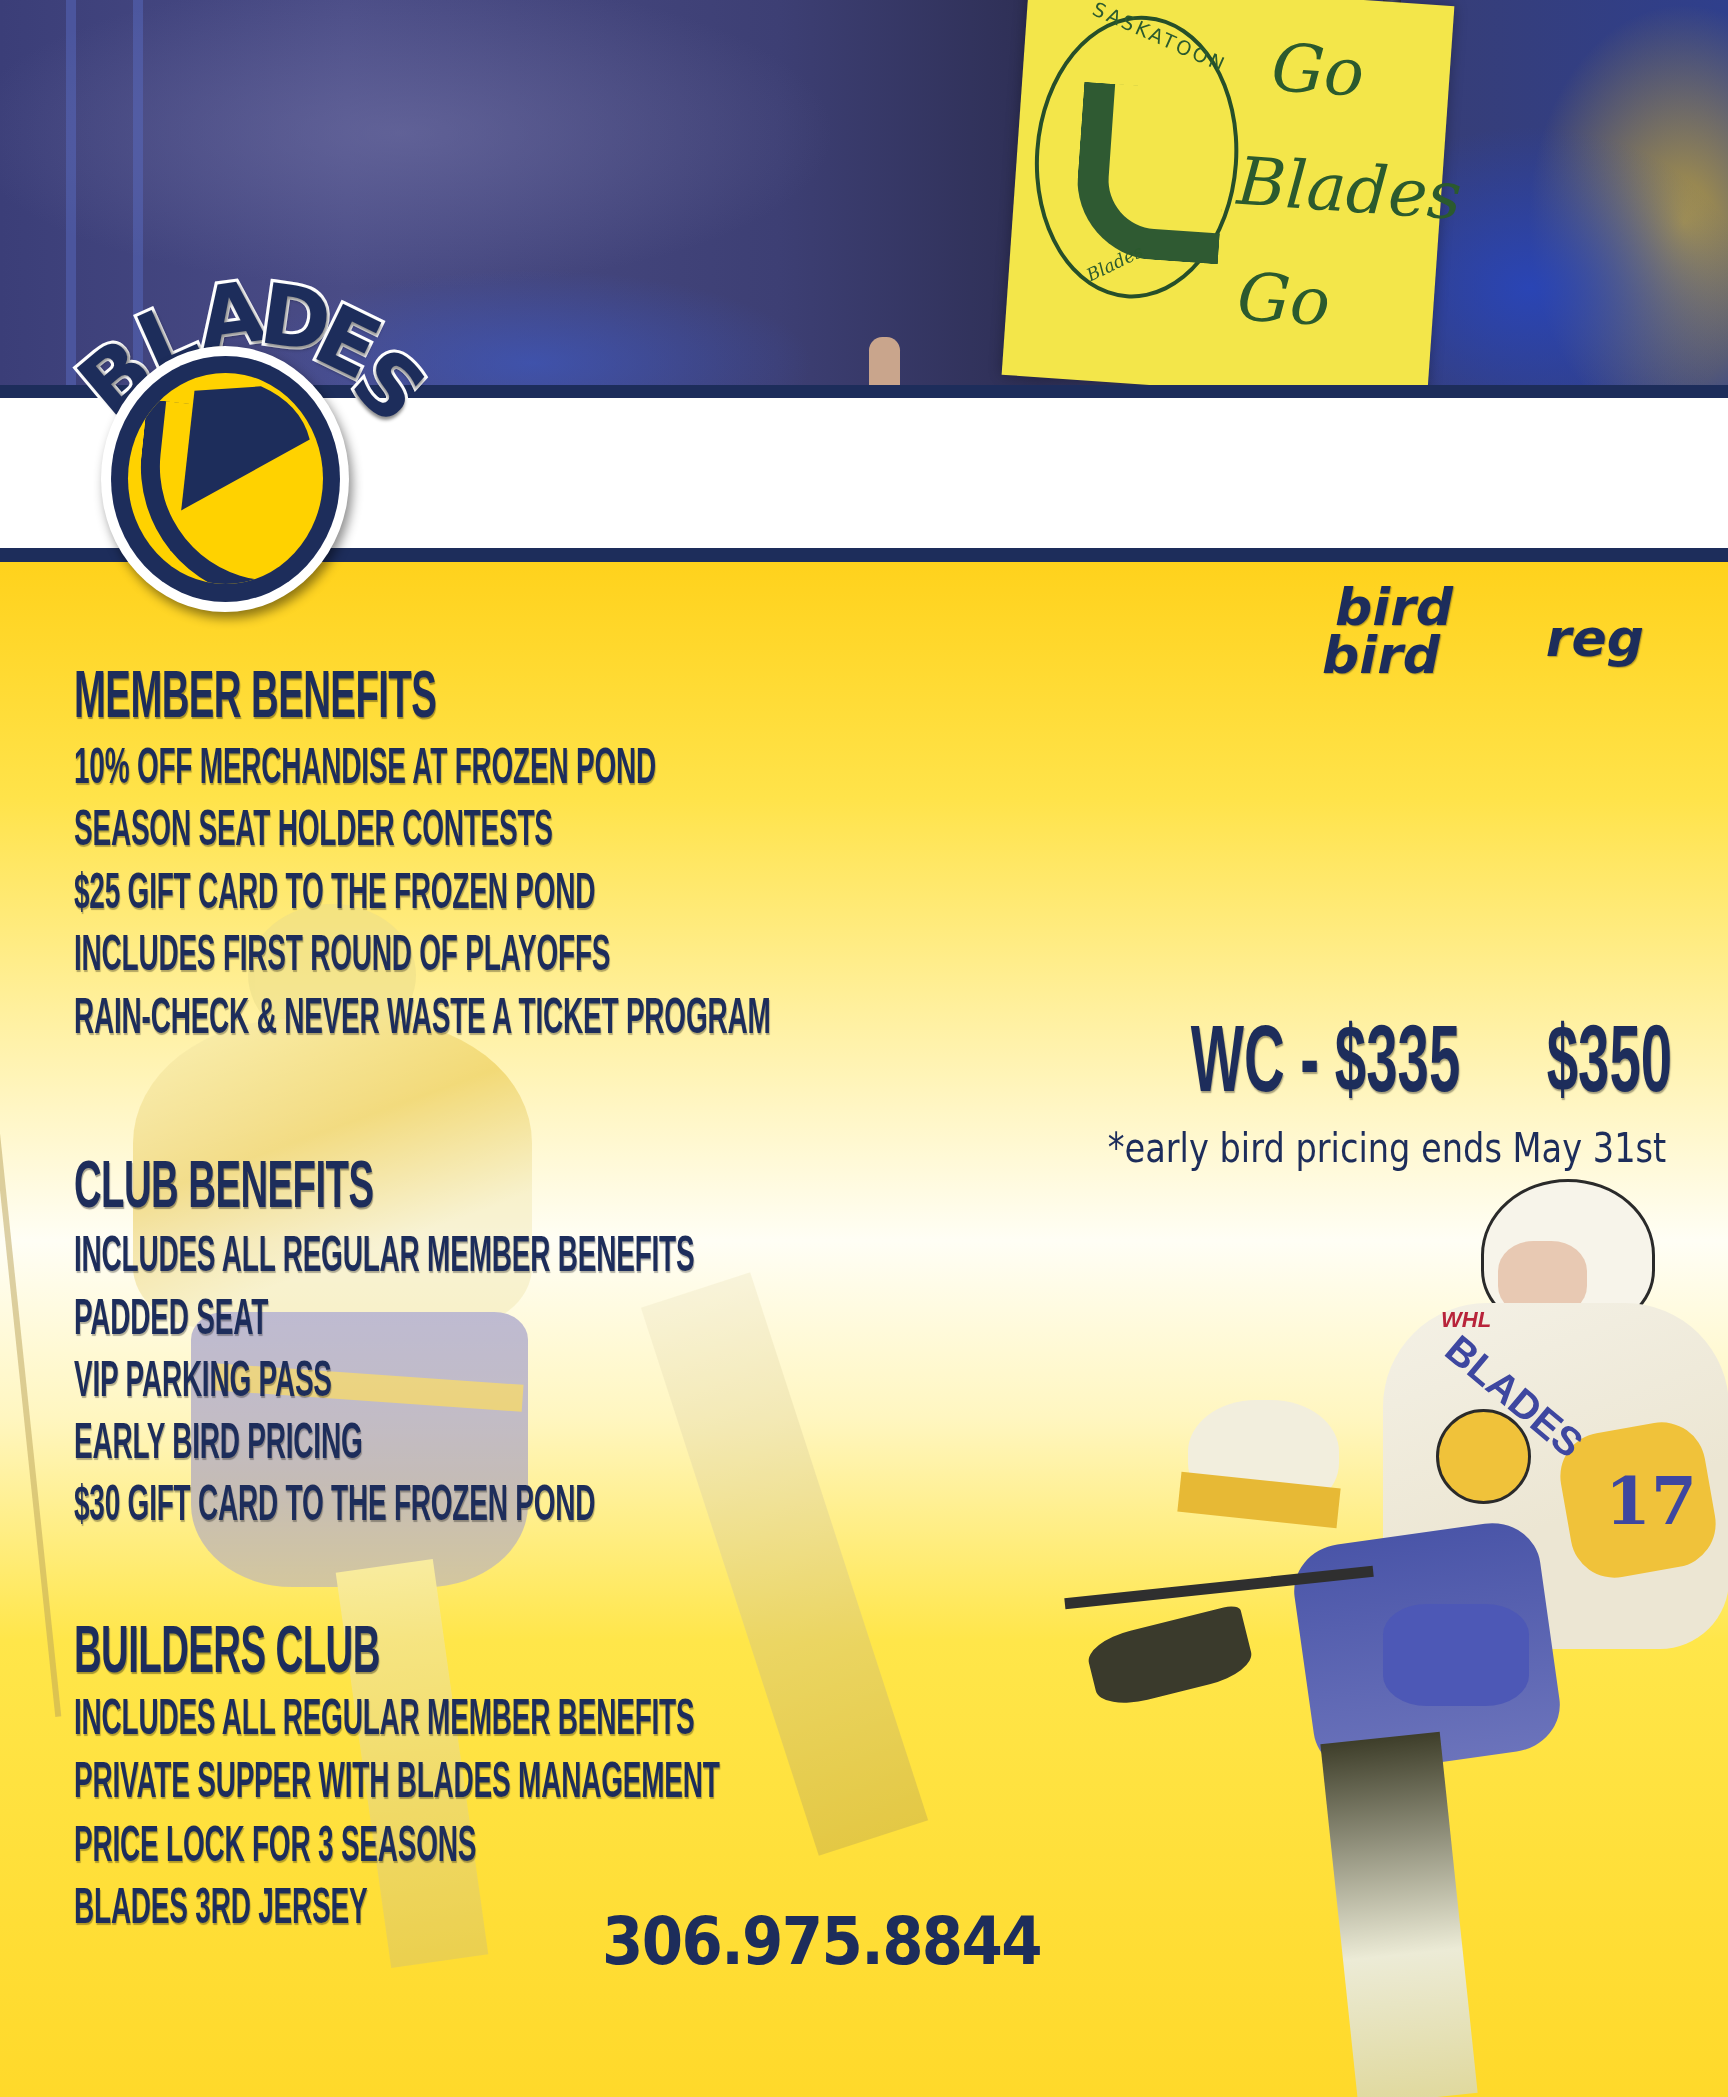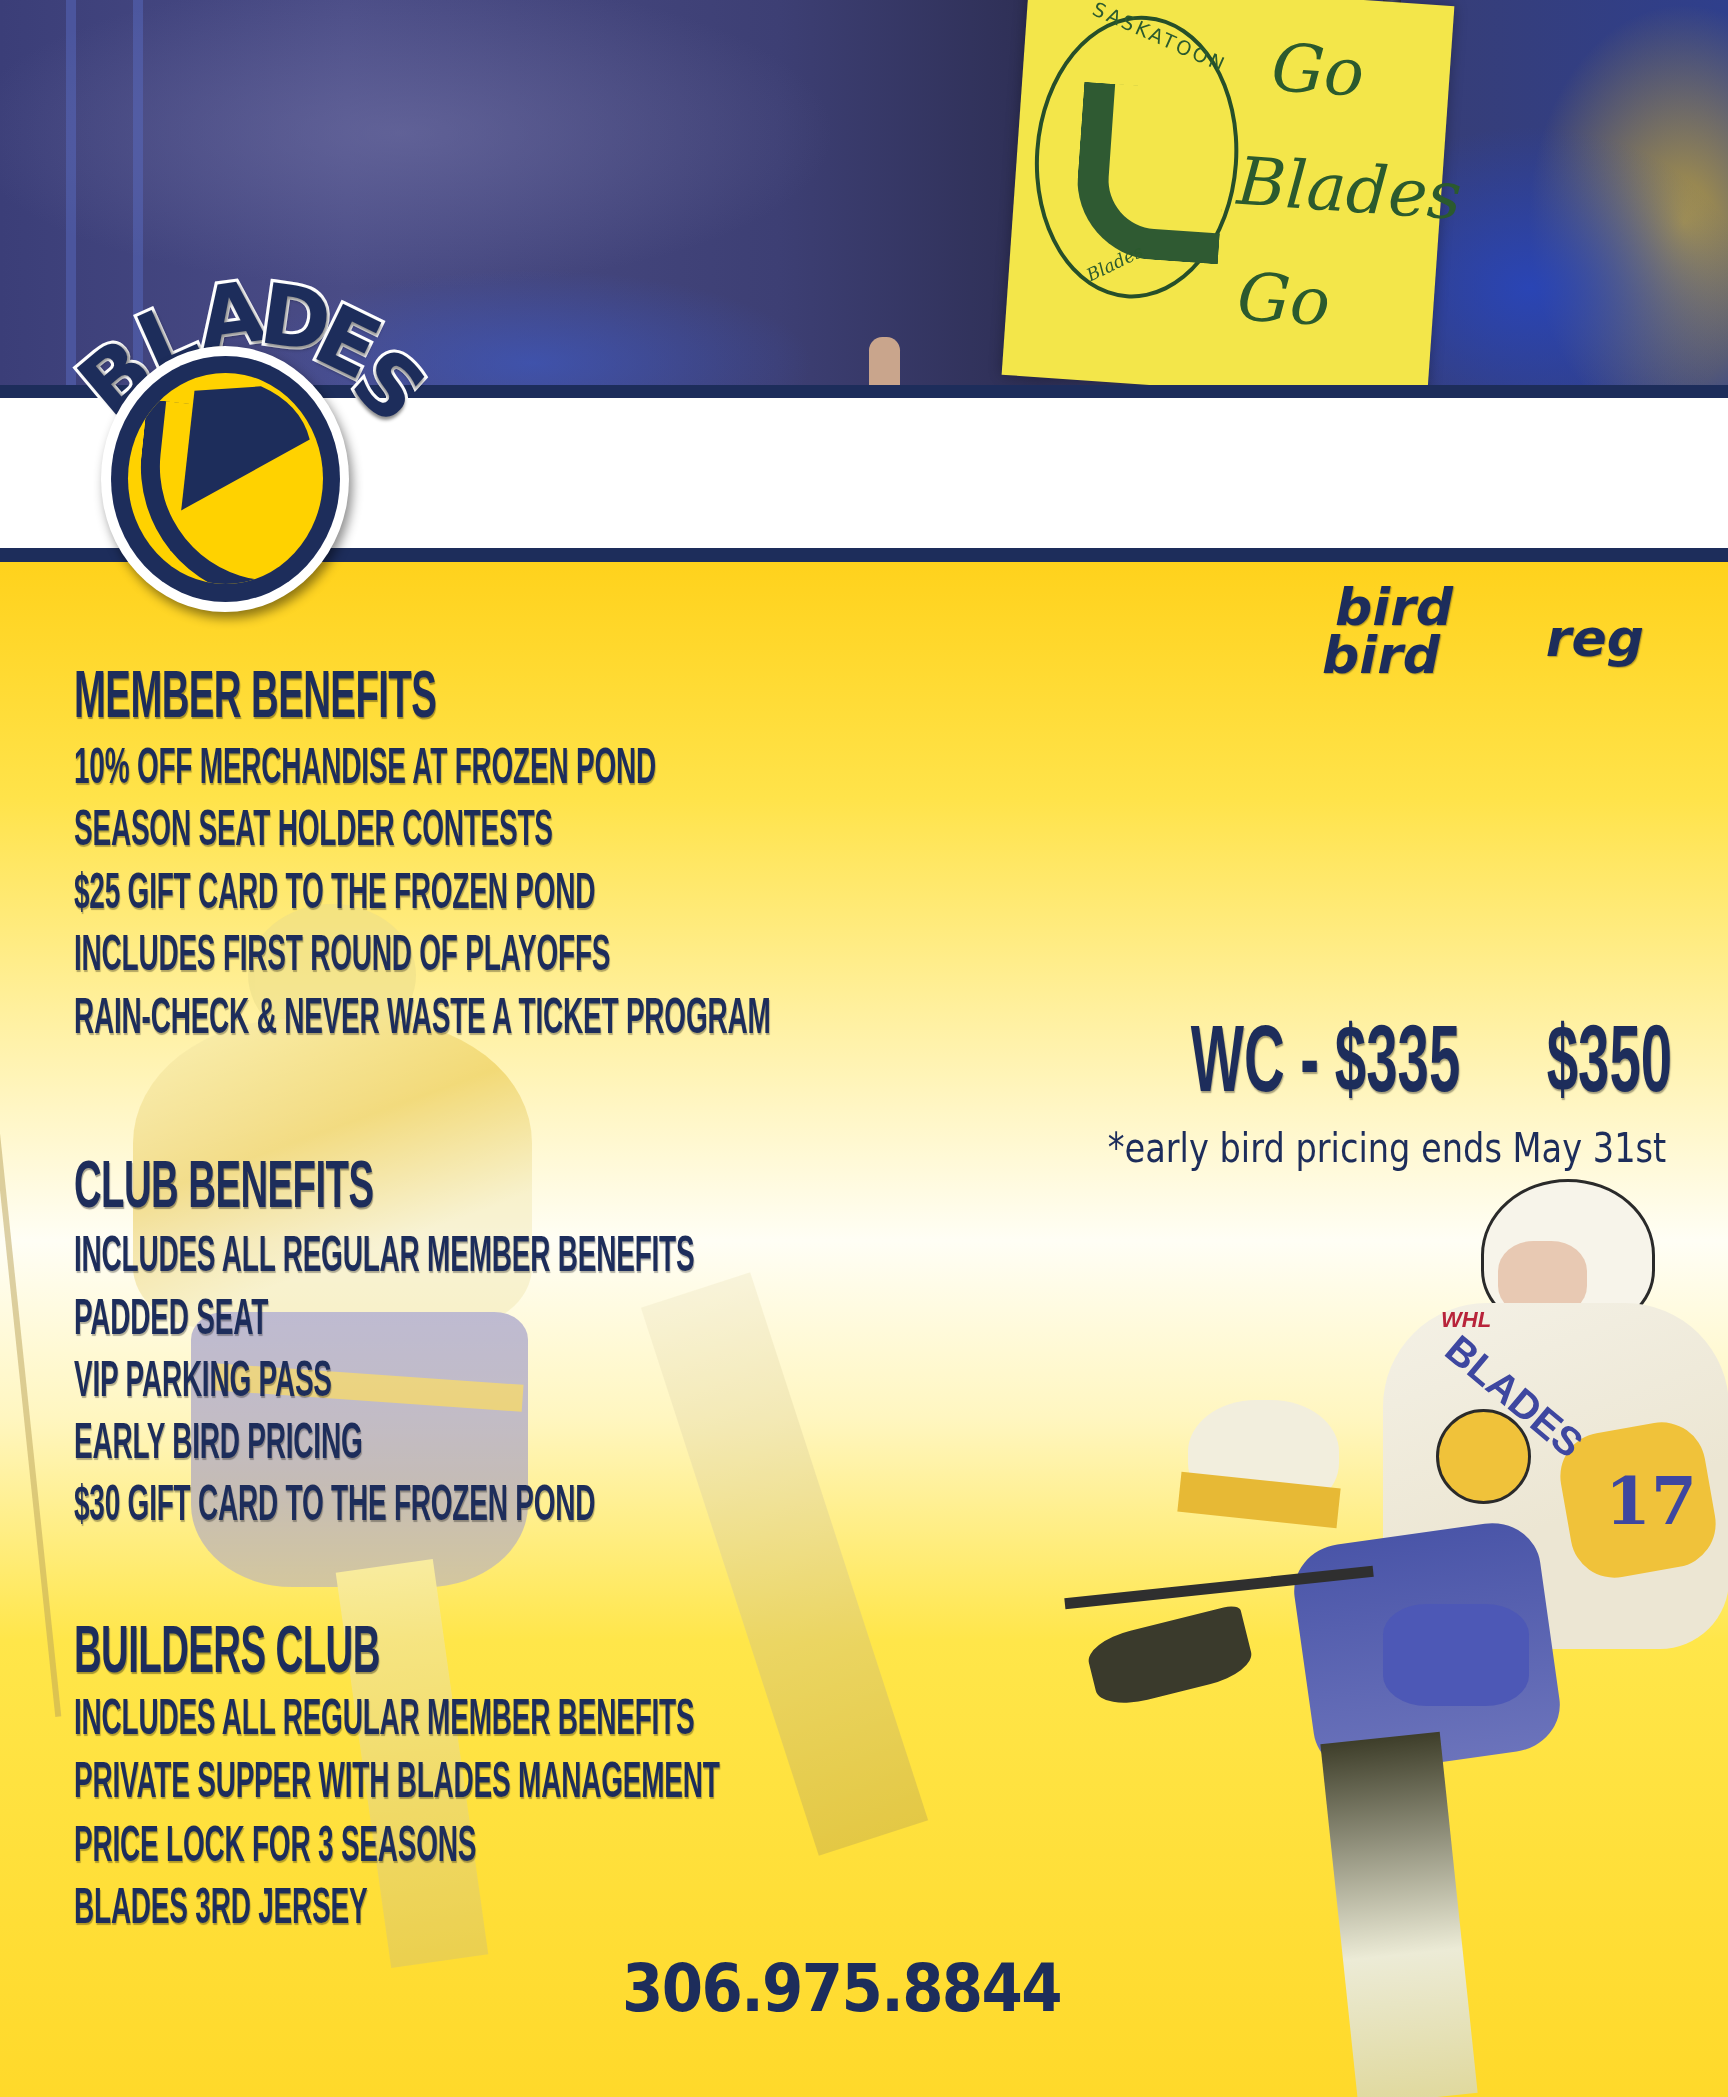"306.975.8844" .phone { margin-left: 20px -> none; top: 1960px -> 1913px }
